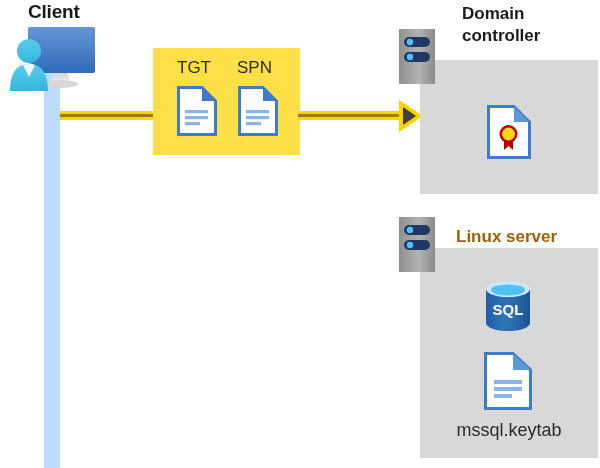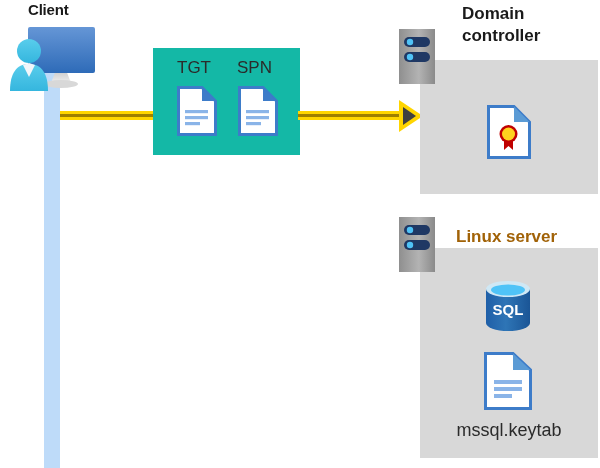"Client" #client-label { font-size: 15px -> 19px }
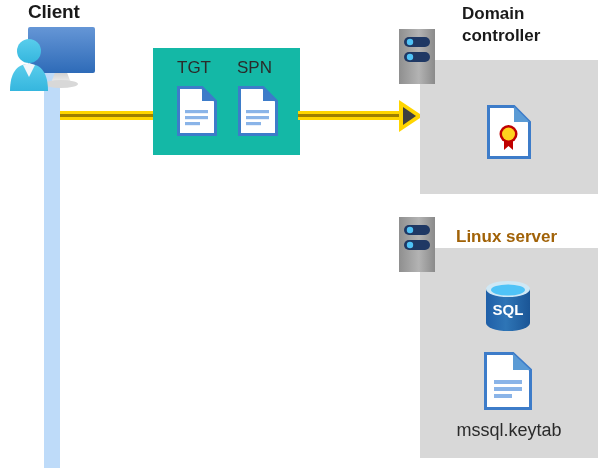"TGT" #token-box { background: #14b8a6 -> #fde047 }
